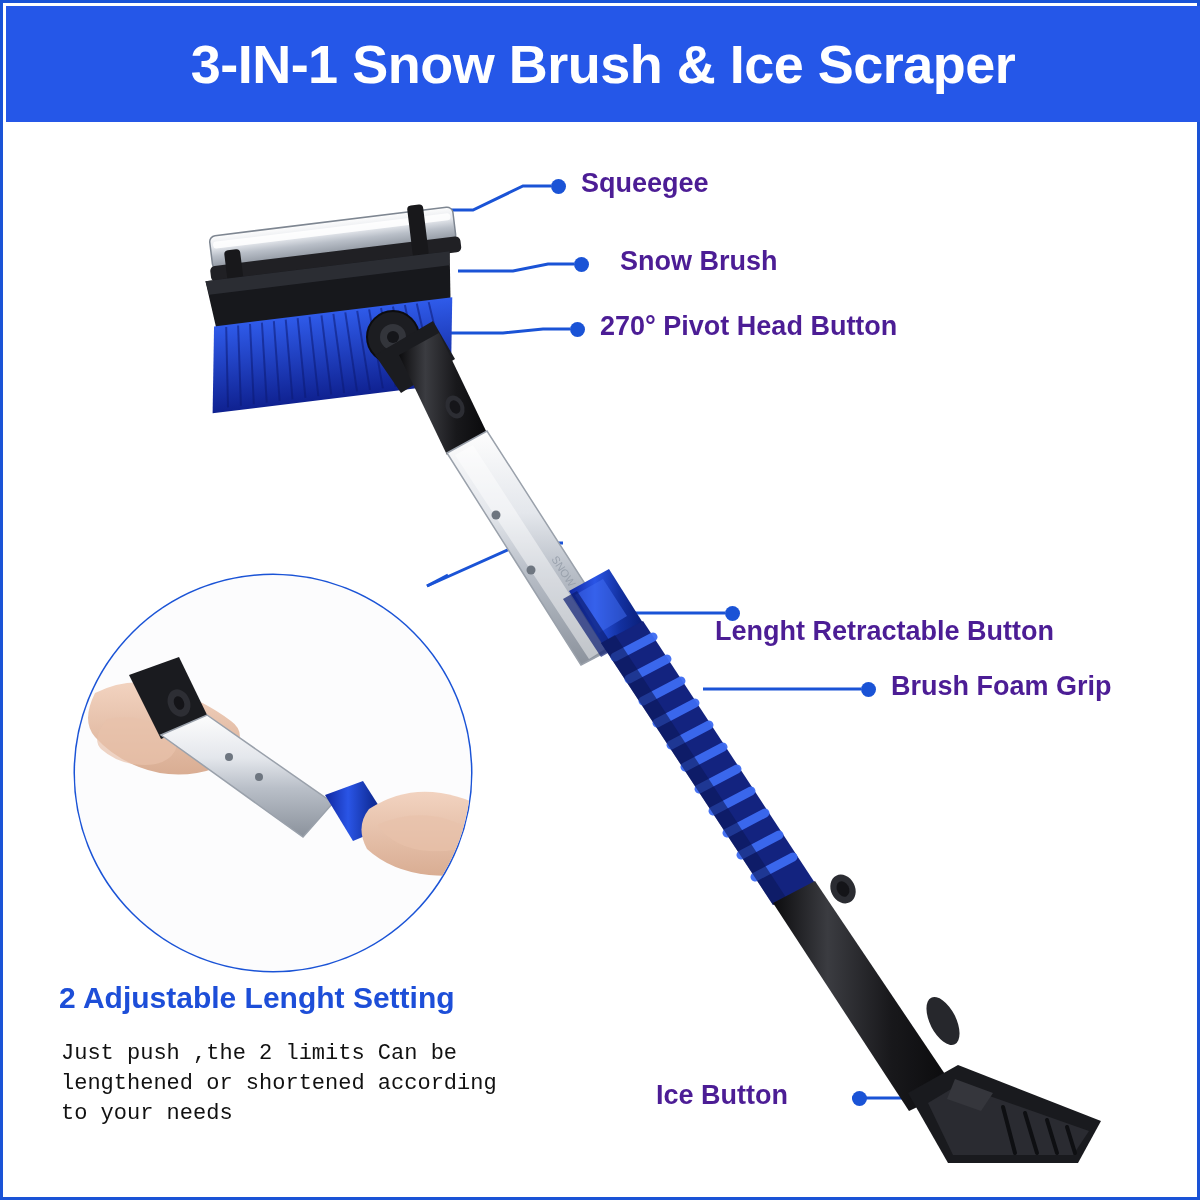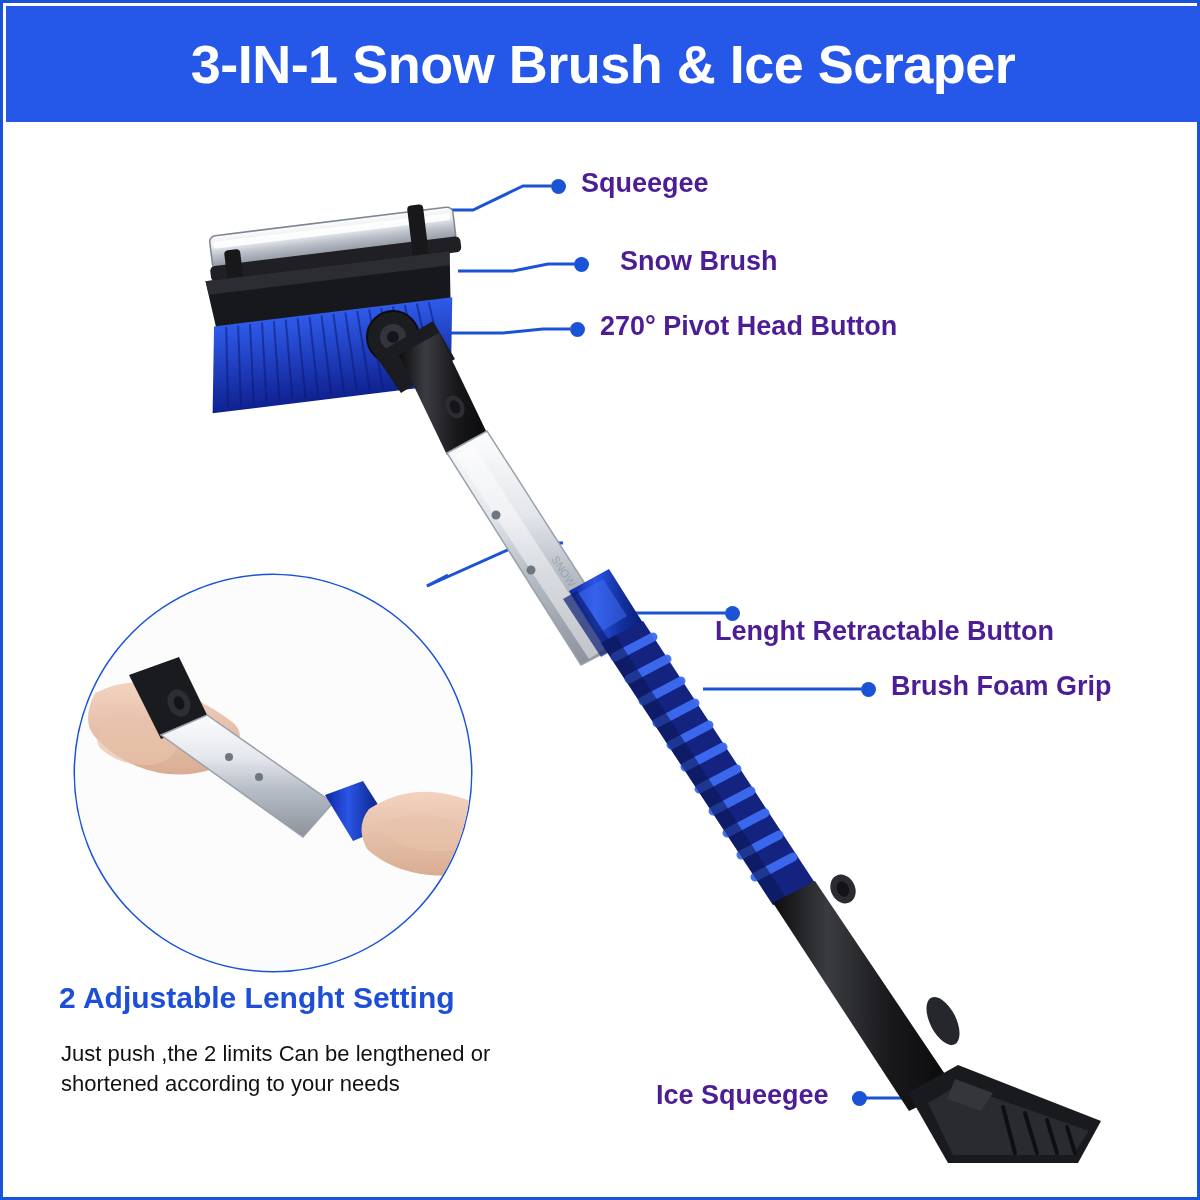"Just push ,the 2 limits" .adj-body { font-family: none -> Liberation Mono, monospace }
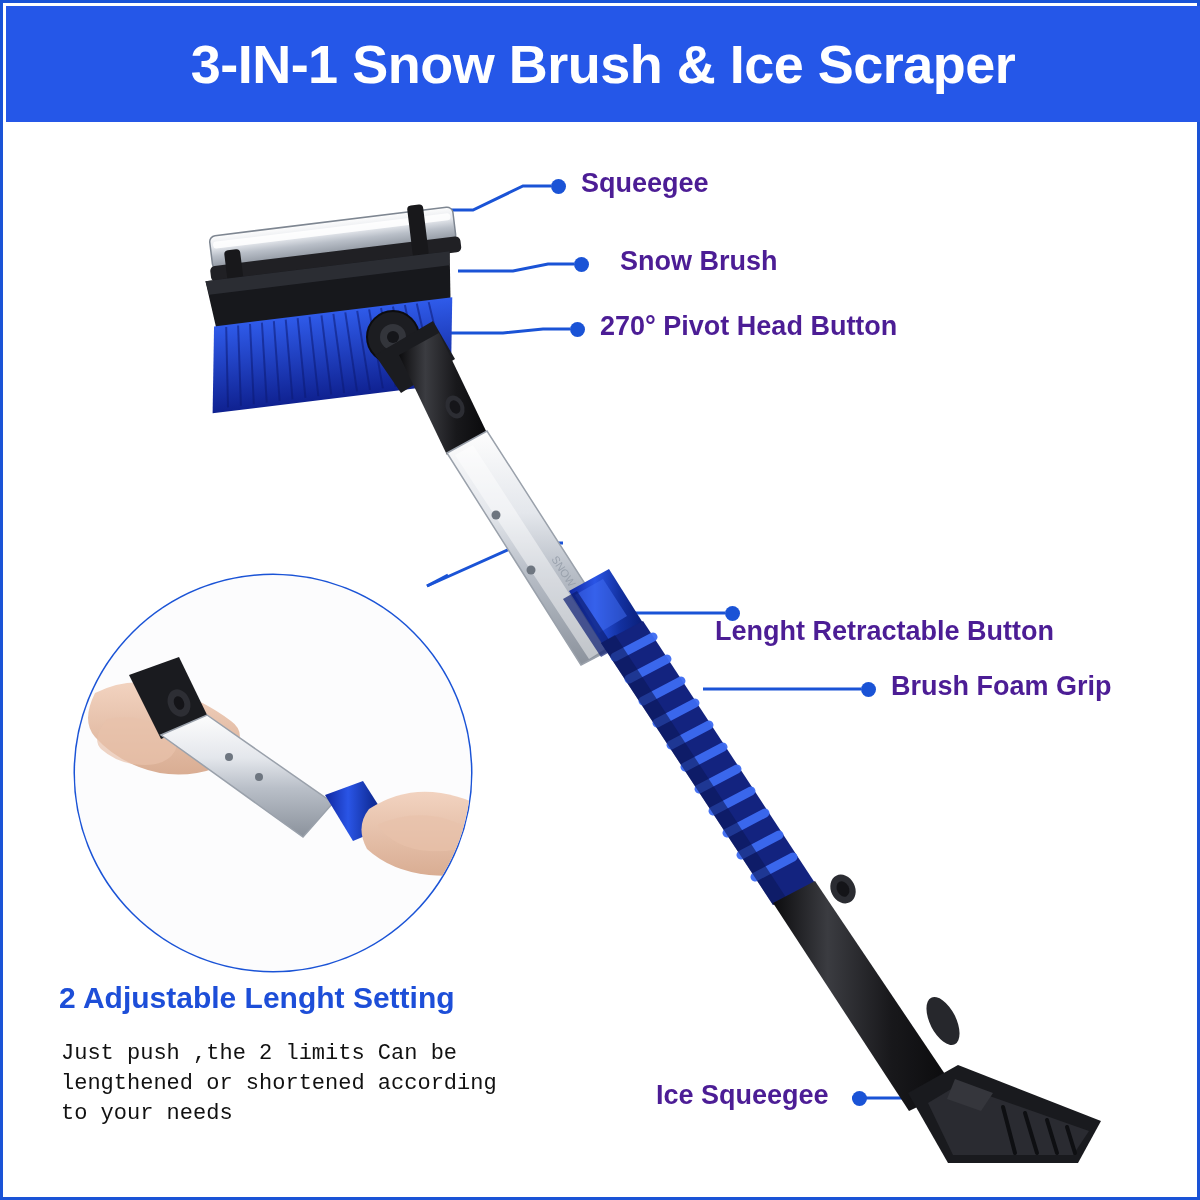"Ice Squeegee" div.callout { text: Squeegee -> Button }
